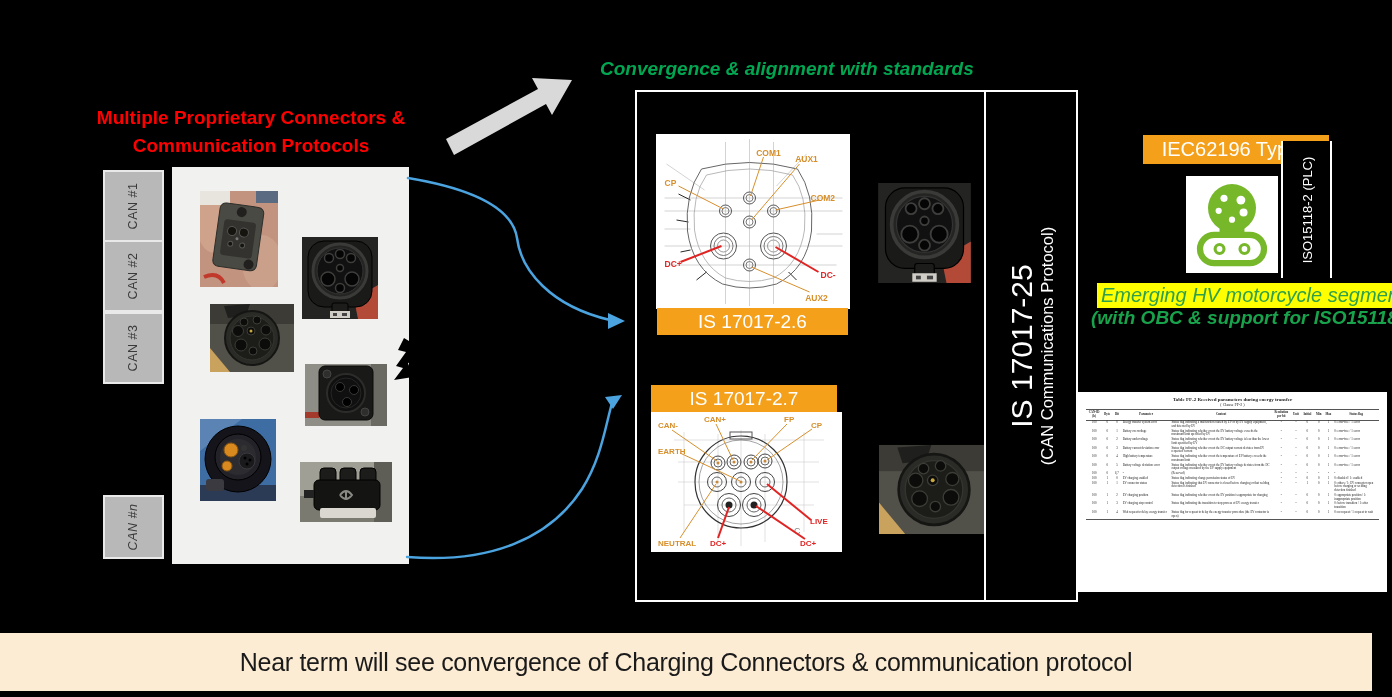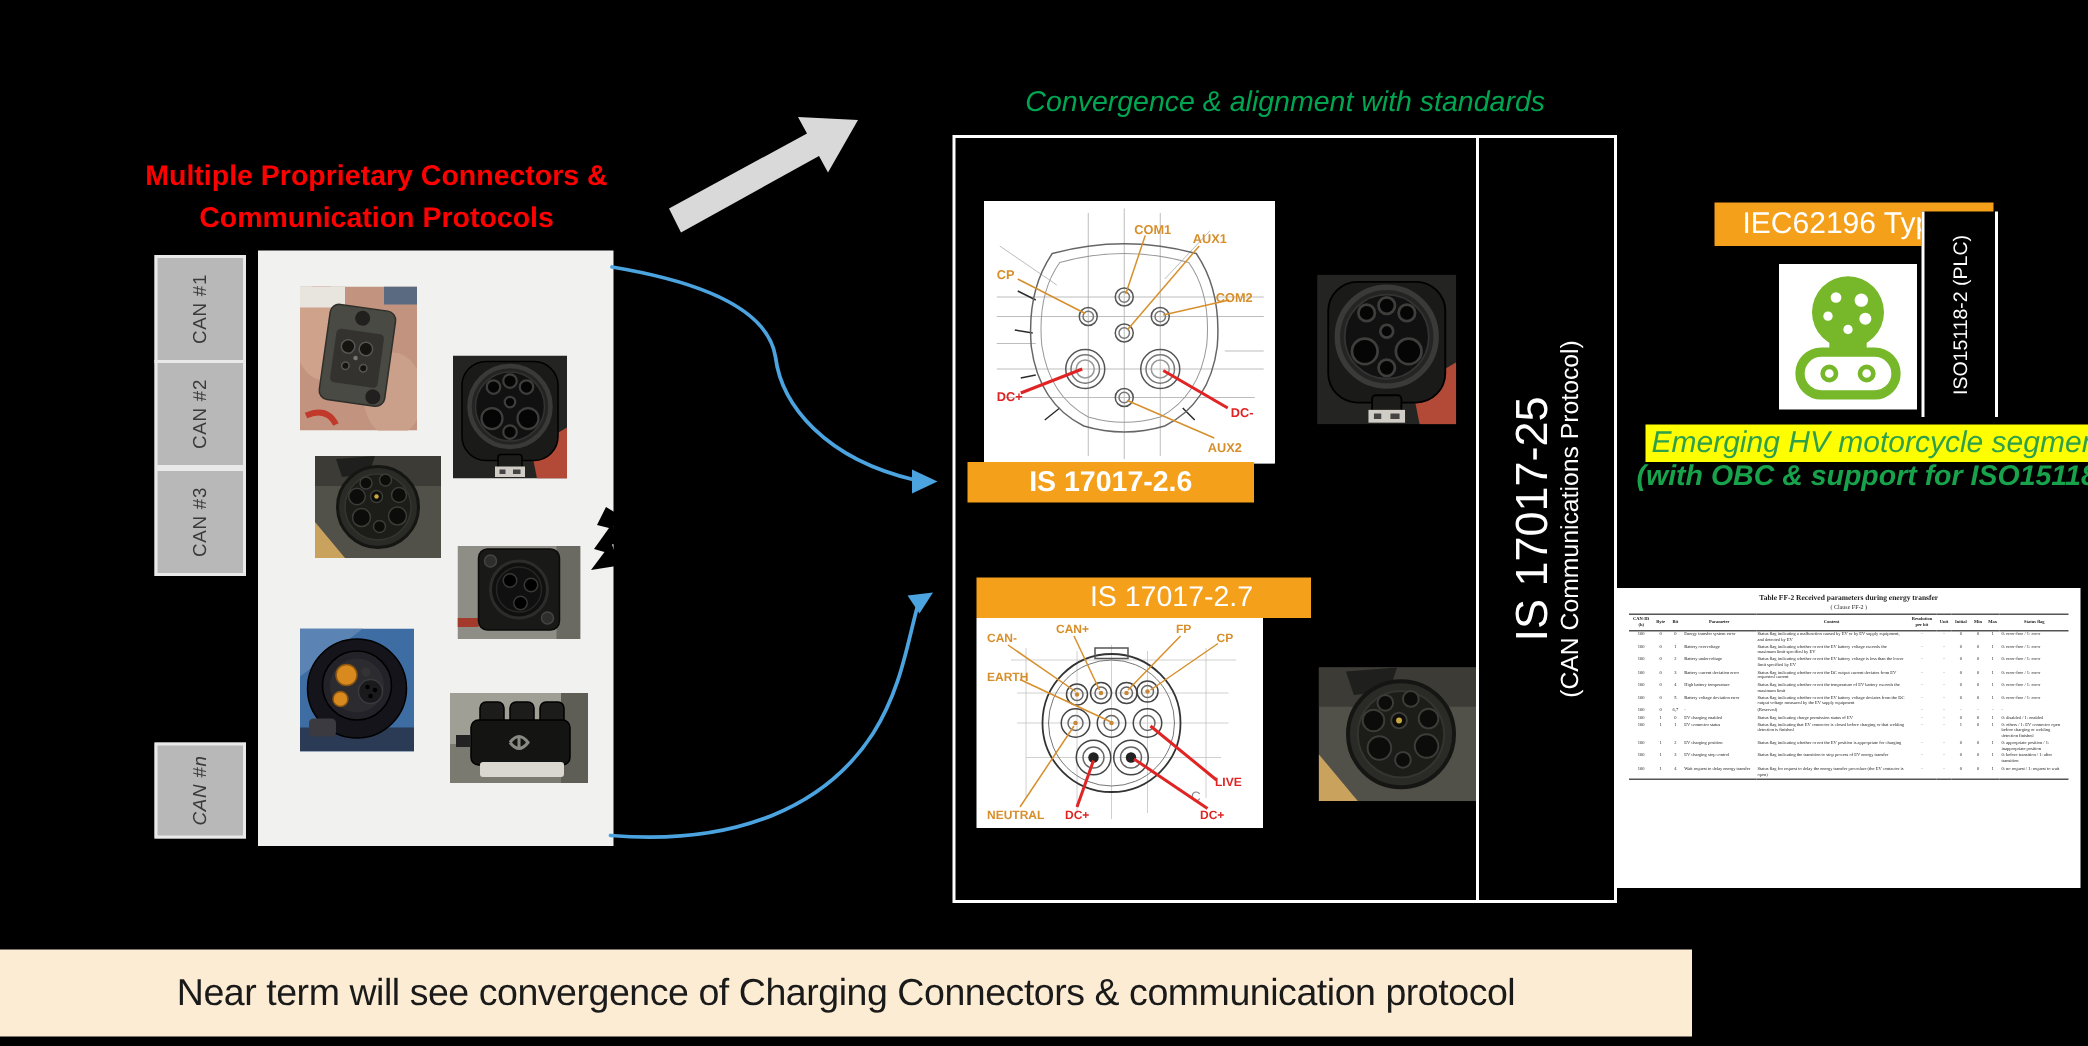"Convergence & alignment with standards" .green-title { font-weight: normal -> bold; text-align: right -> left }
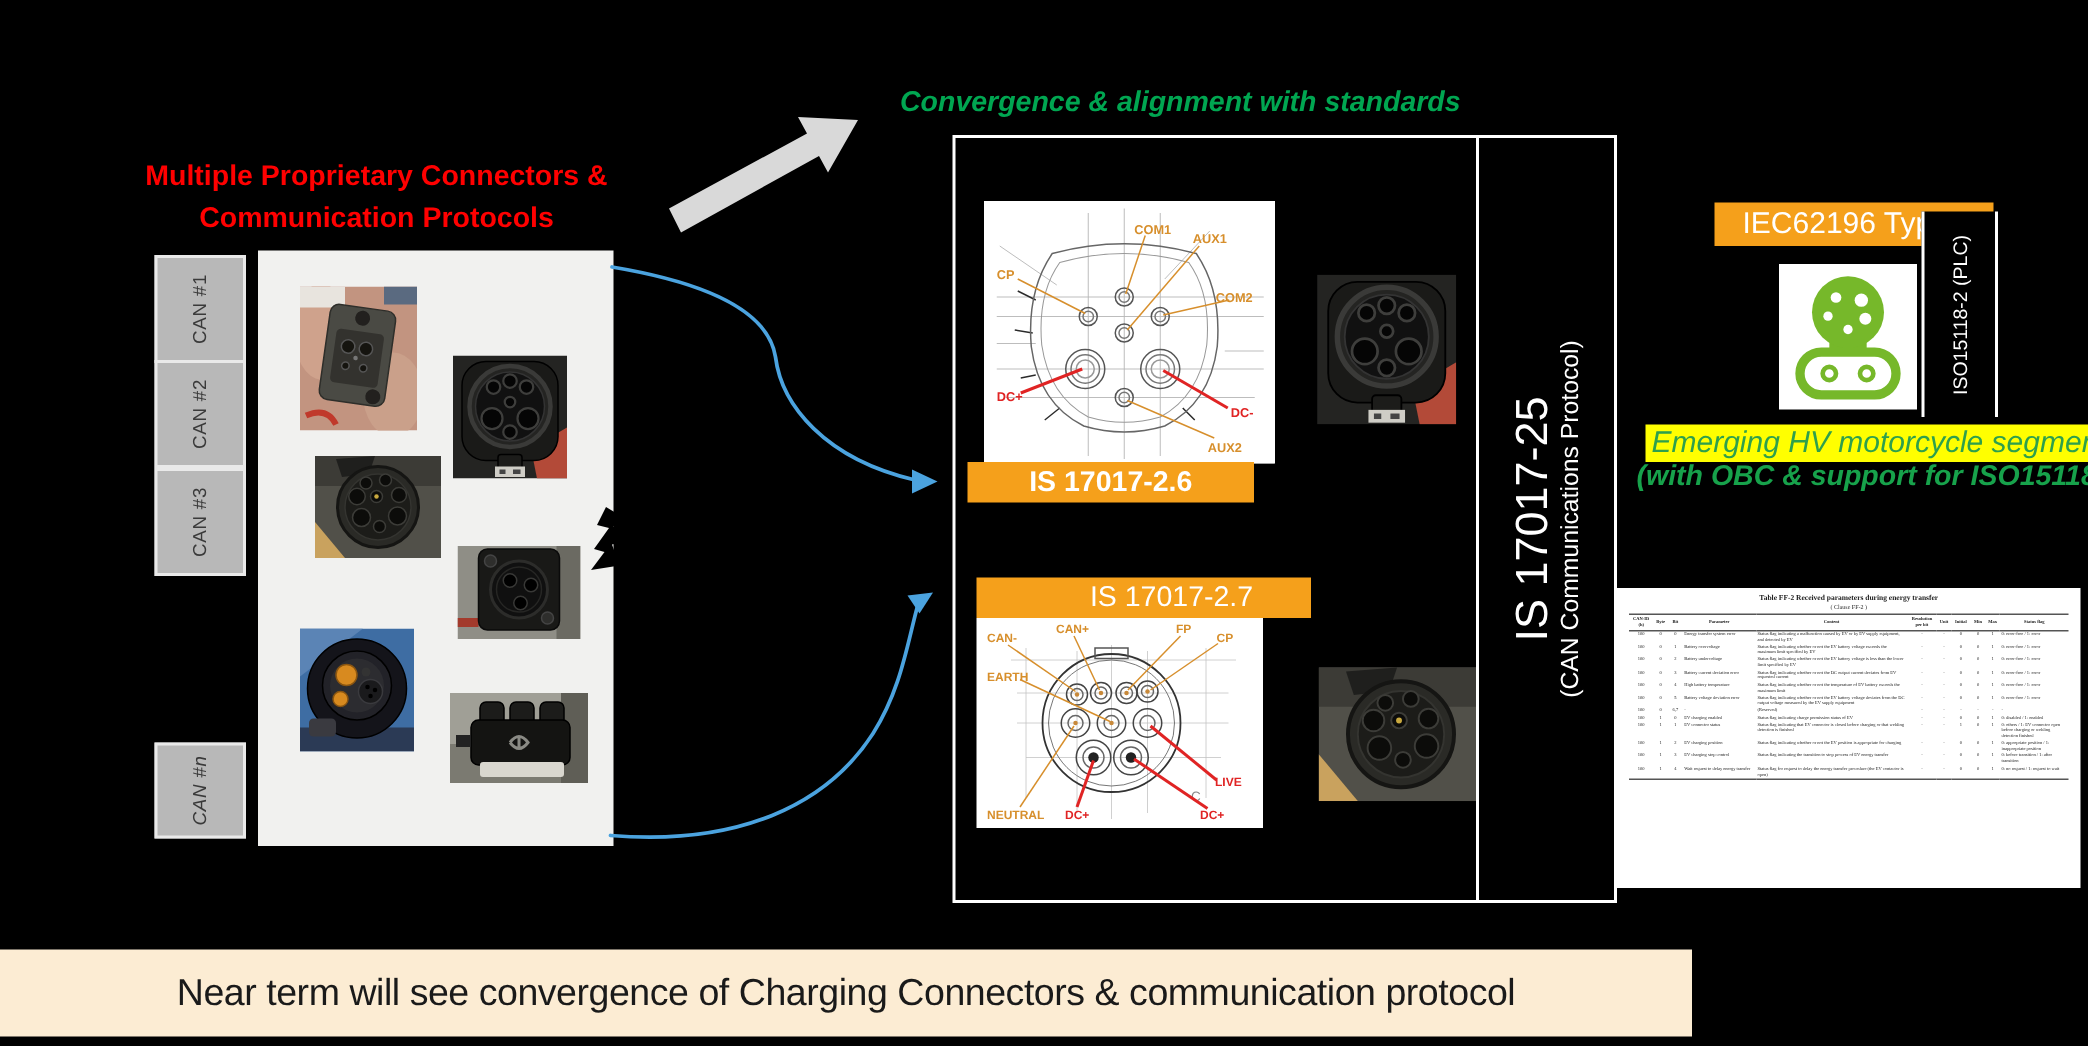"IS 17017-2.6" div.abs { font-weight: bold -> none; left: 8px -> 20px }
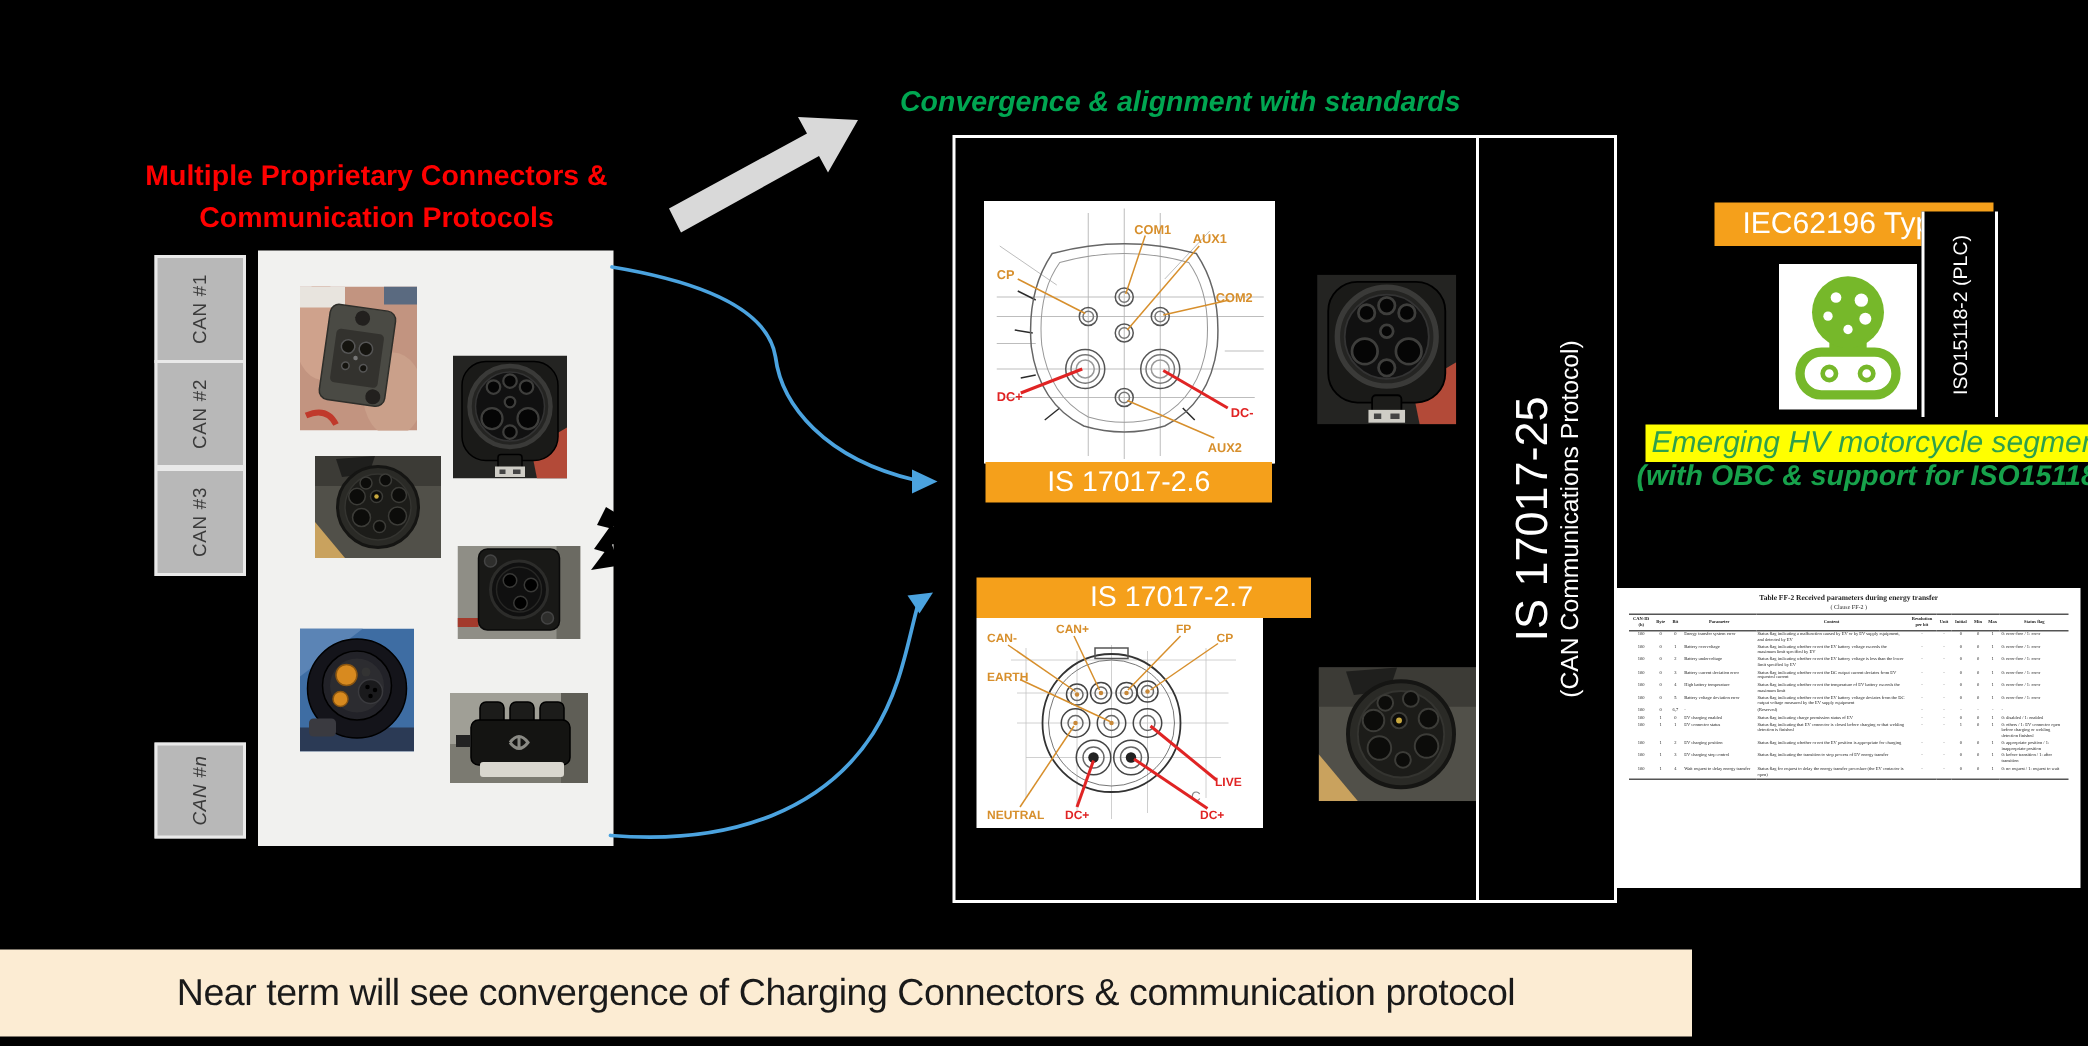"IS 17017-2.7" div.abs { padding-left: 37px -> none }
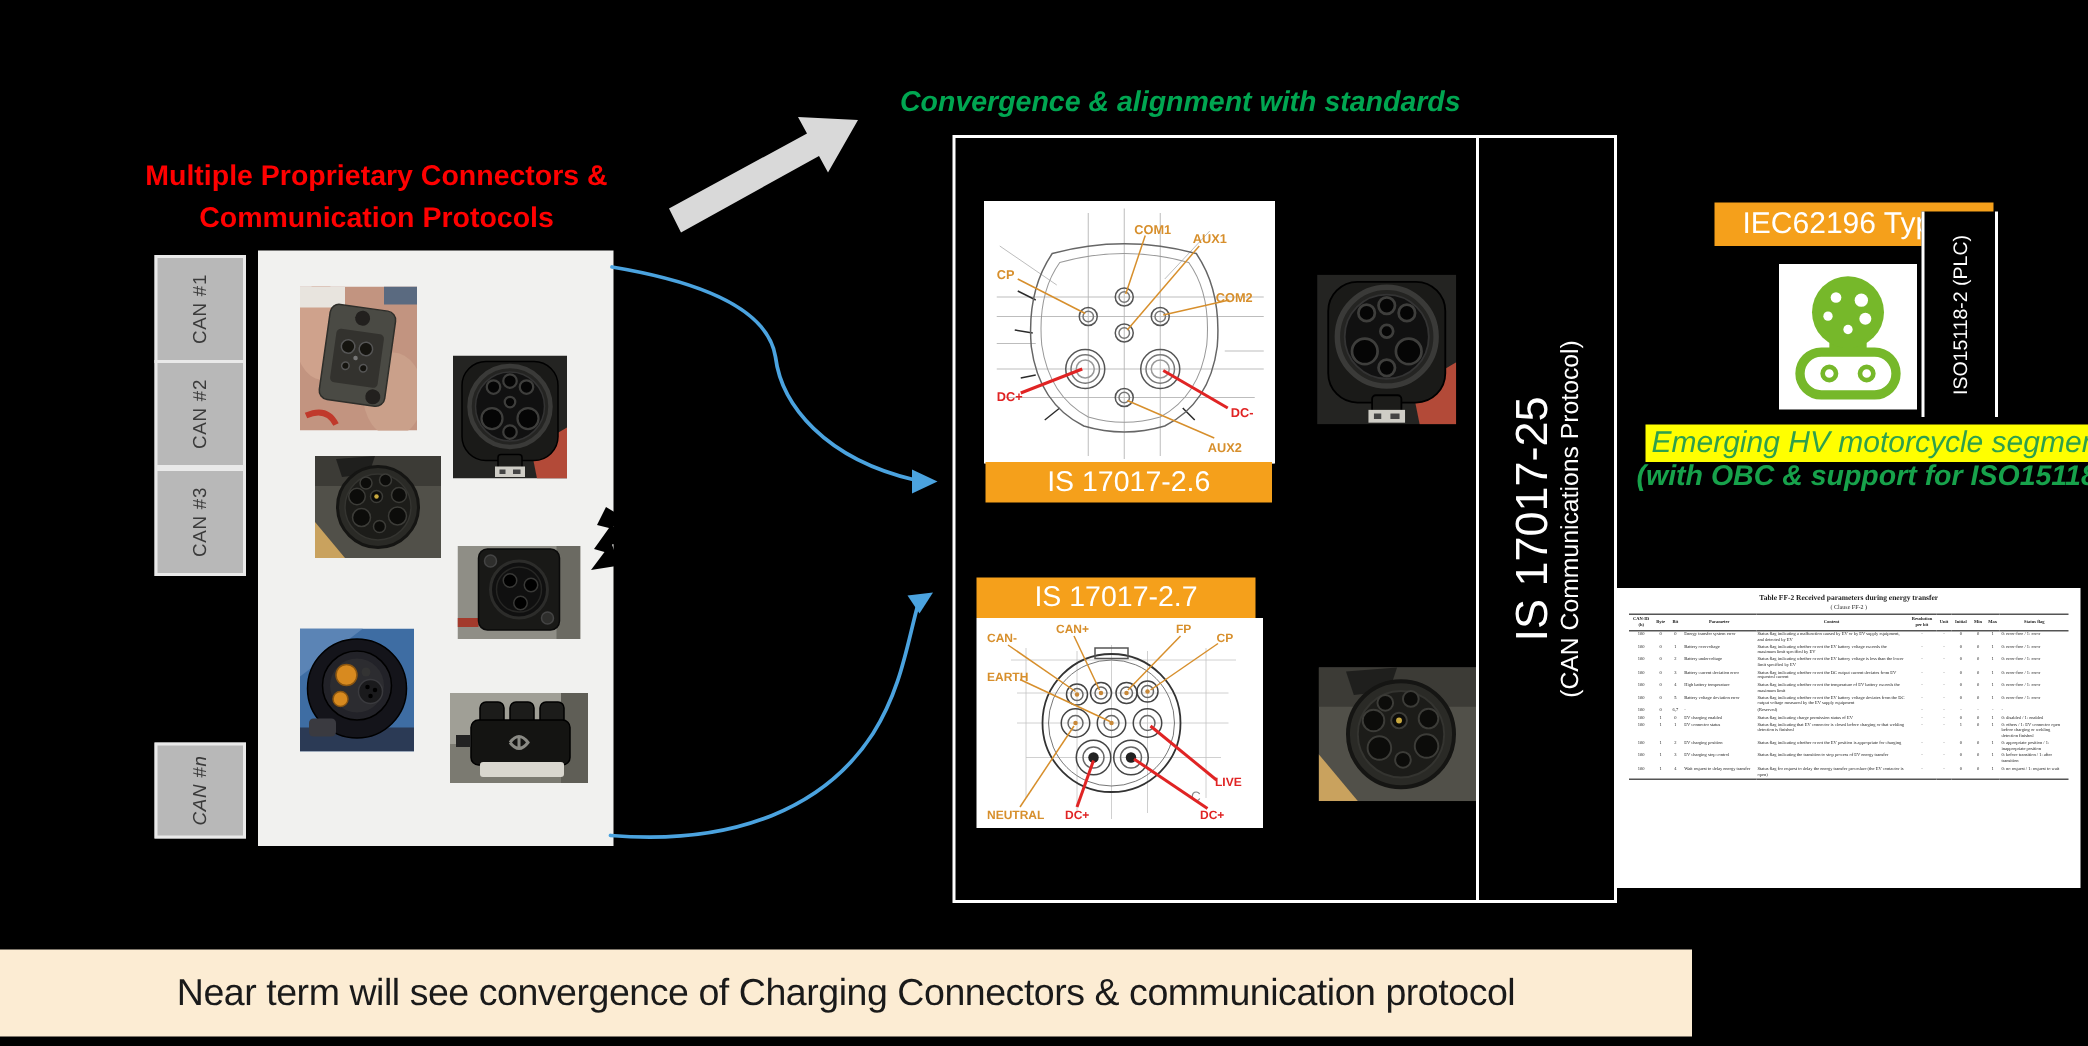"Near term will see convergence" .caption { width: 1128px -> 1372px }
